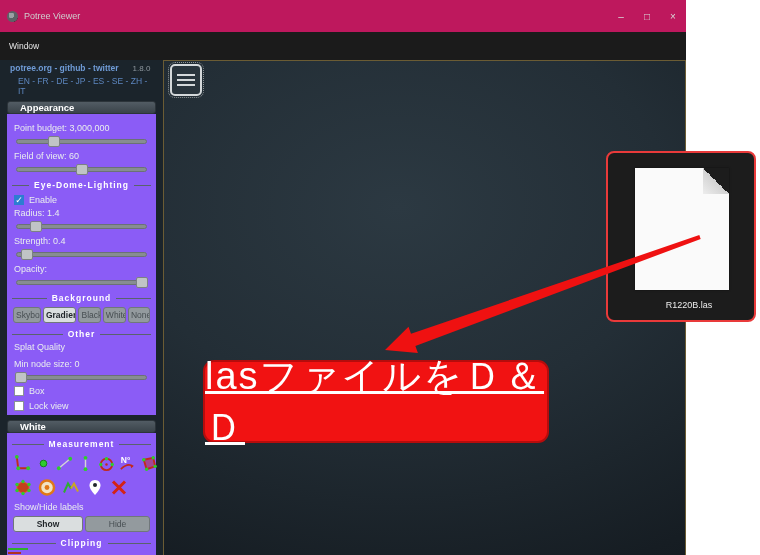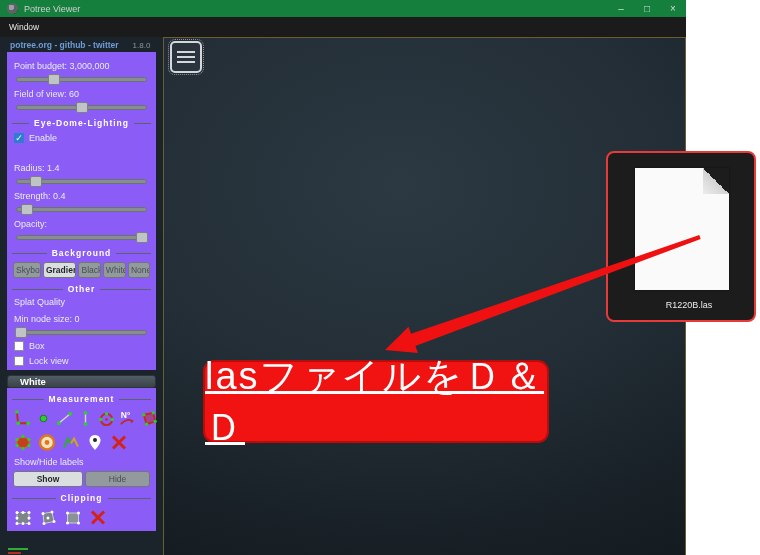"Potree Viewer" .titlebar { background: #15803d -> #be185d; height: 17px -> 32px }
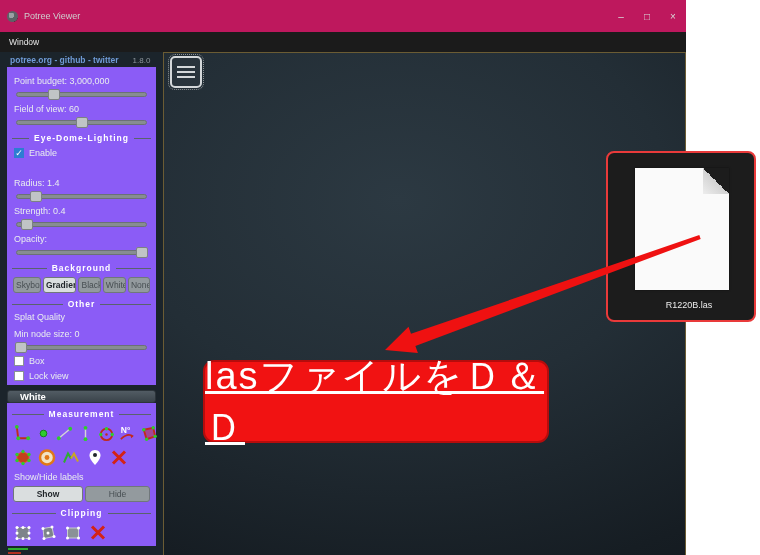"Window" .menubar { height: 20px -> 28px }
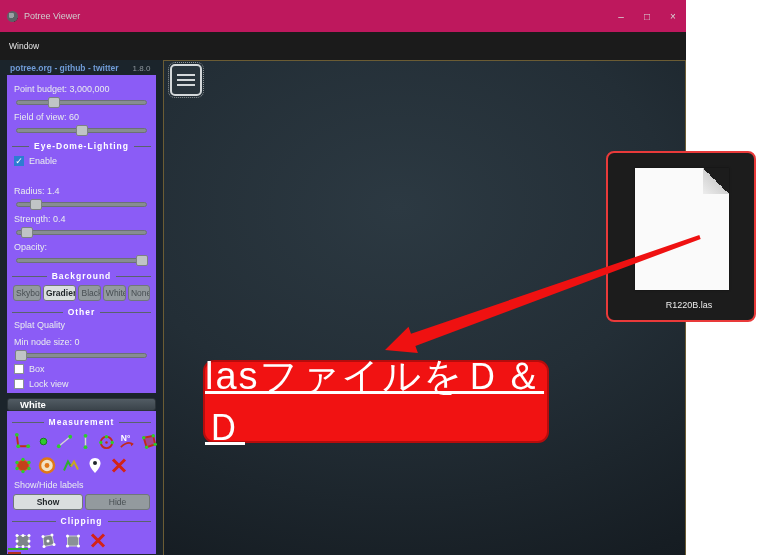"EN - FR - DE" div.langs { html: none -> <div>EN - FR - DE - JP - ES - SE - ZH - IT</div> }
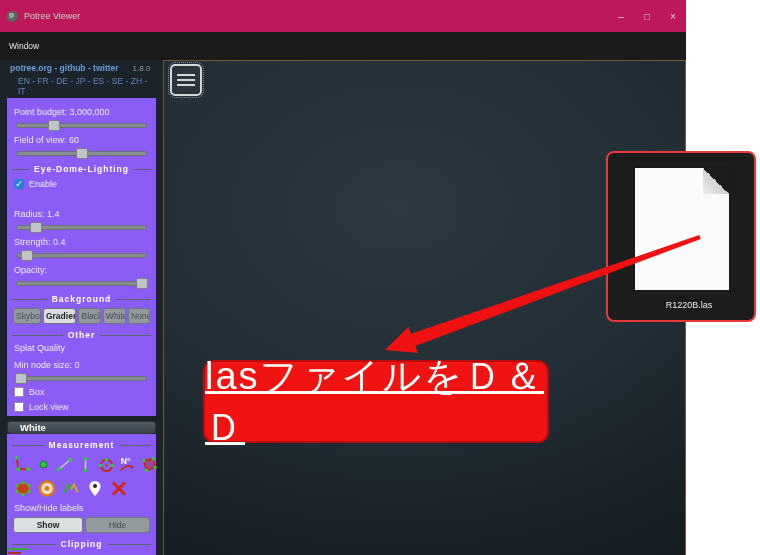"Appearance" div.acc-header { html: none -> <div>Appearance</div> }
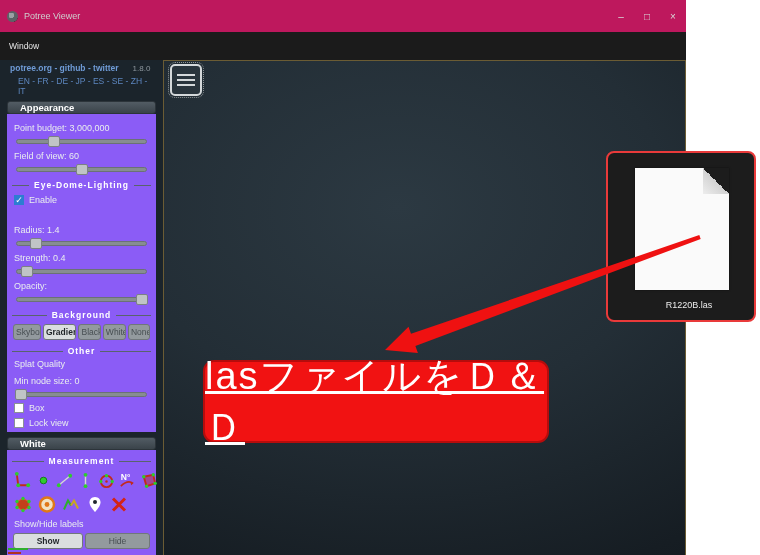"Radius: 1.4" div.lbl { margin-top: 20px -> 3px }
